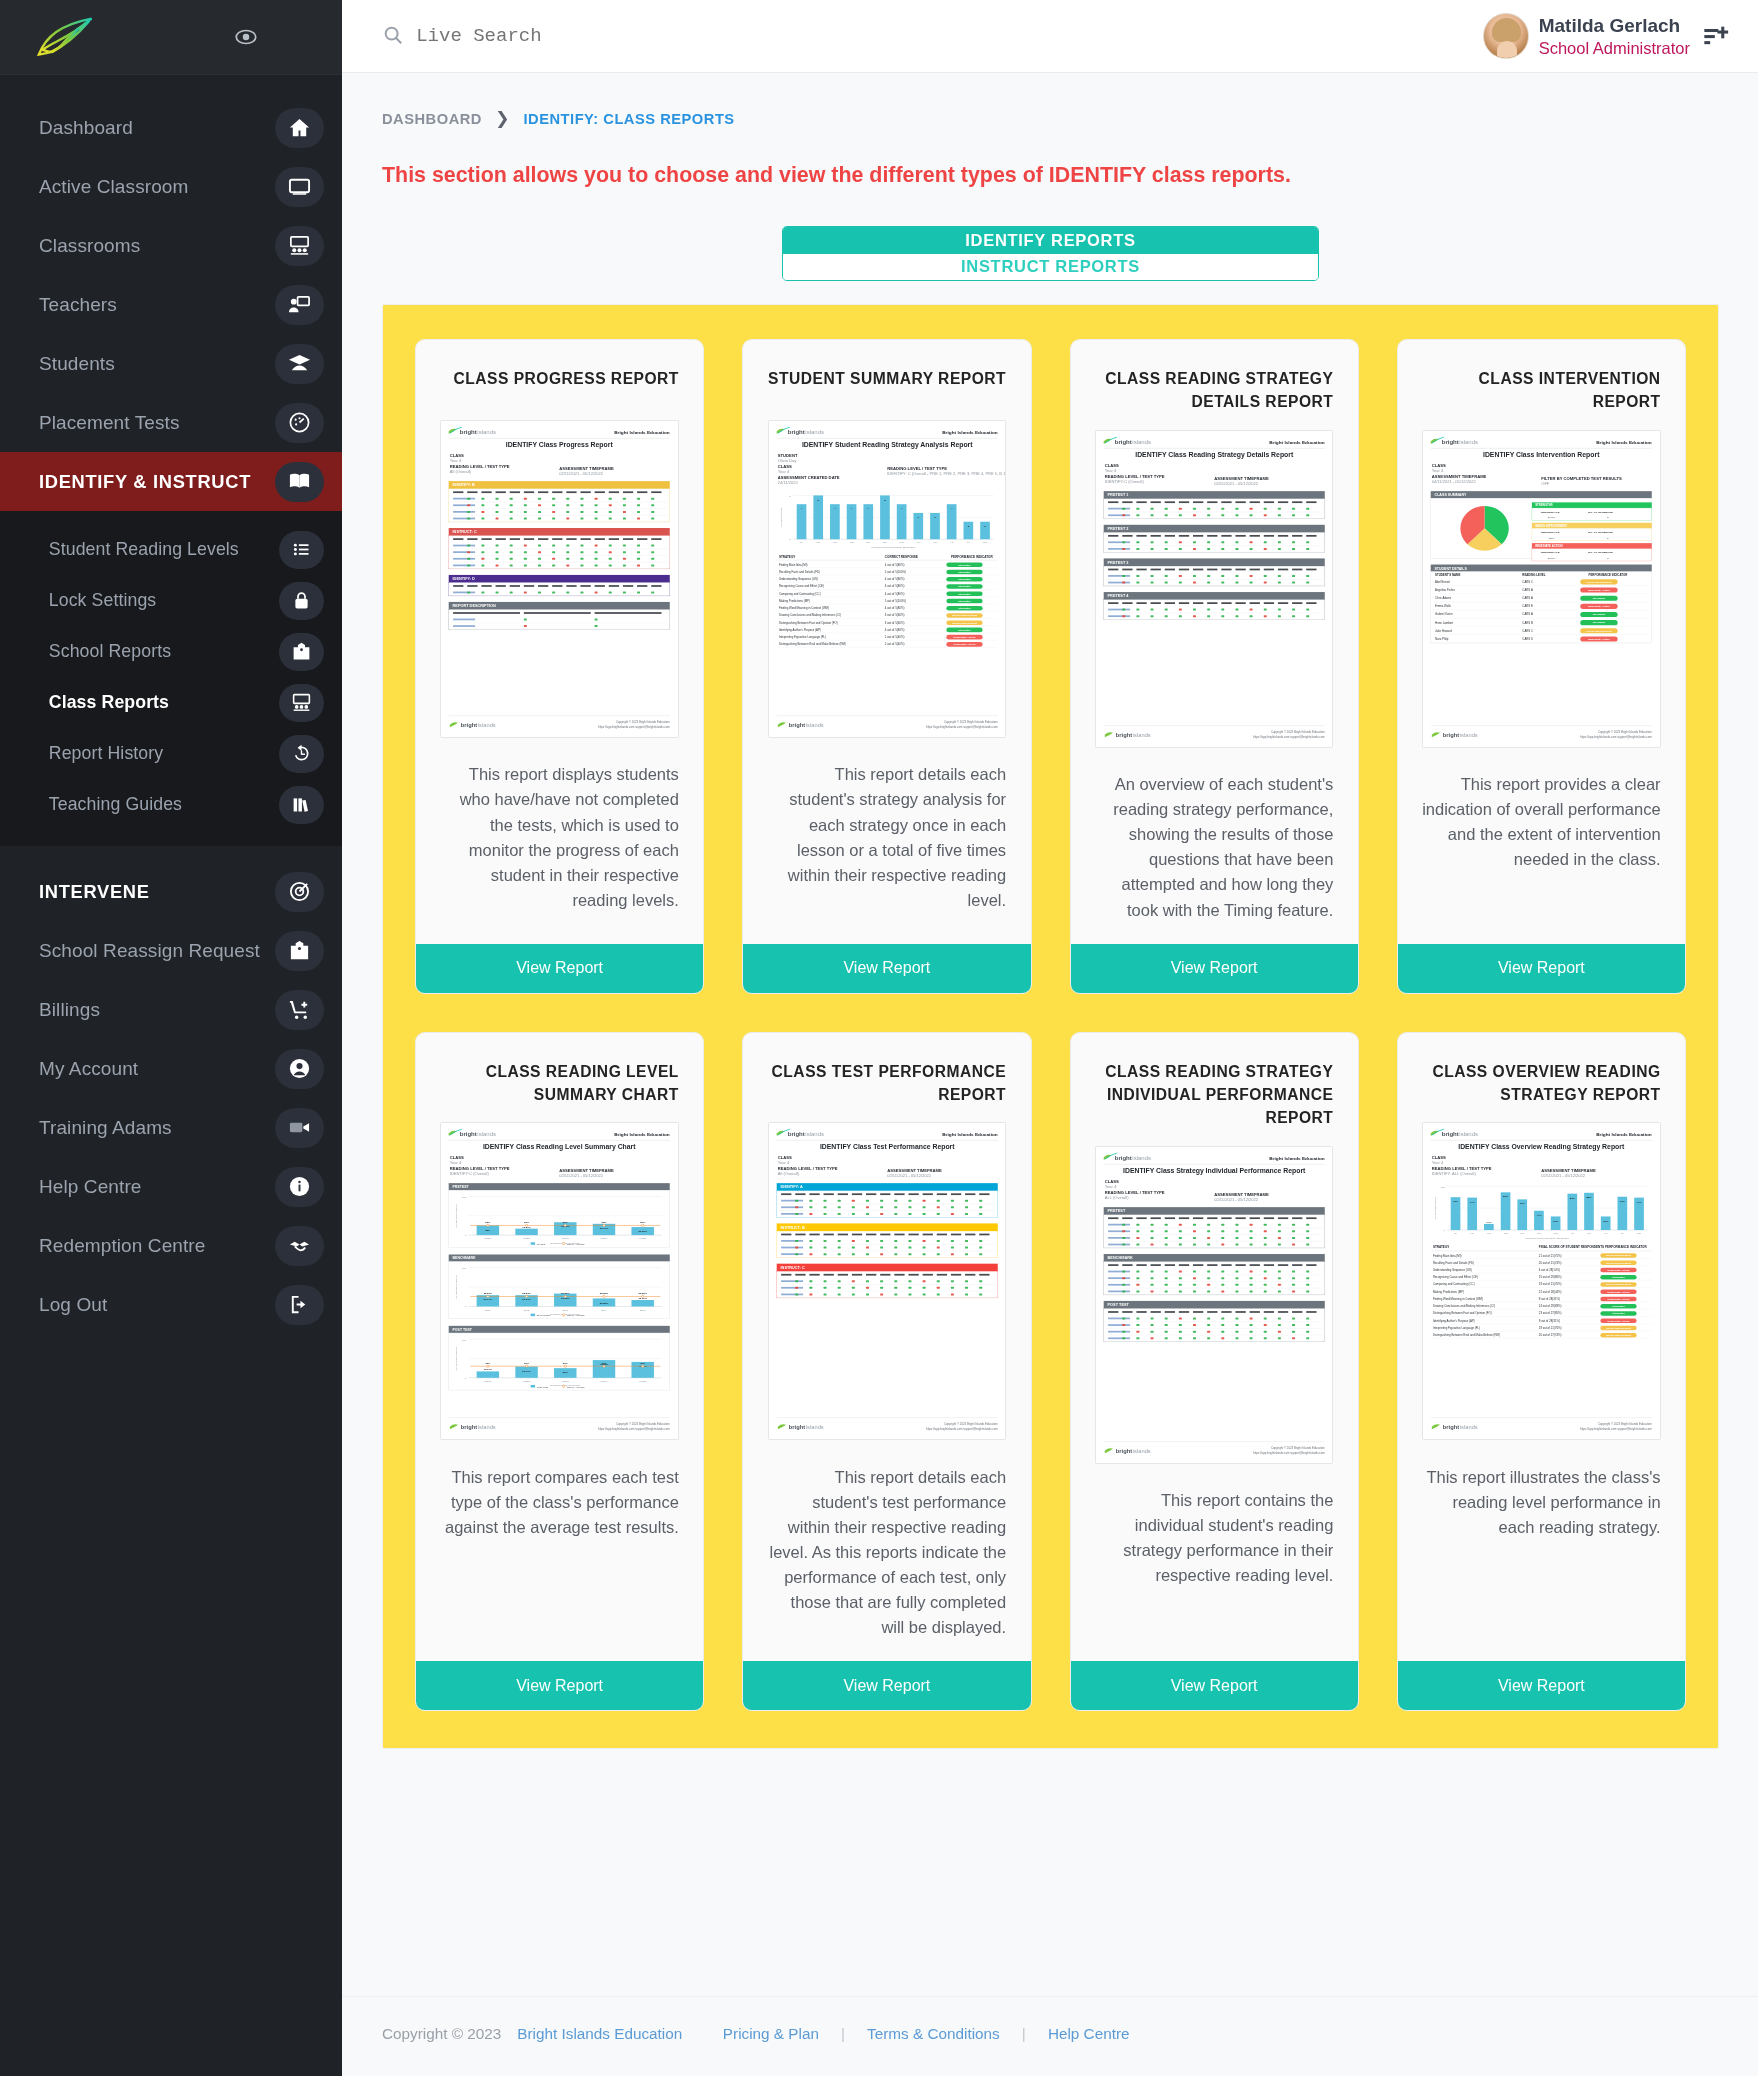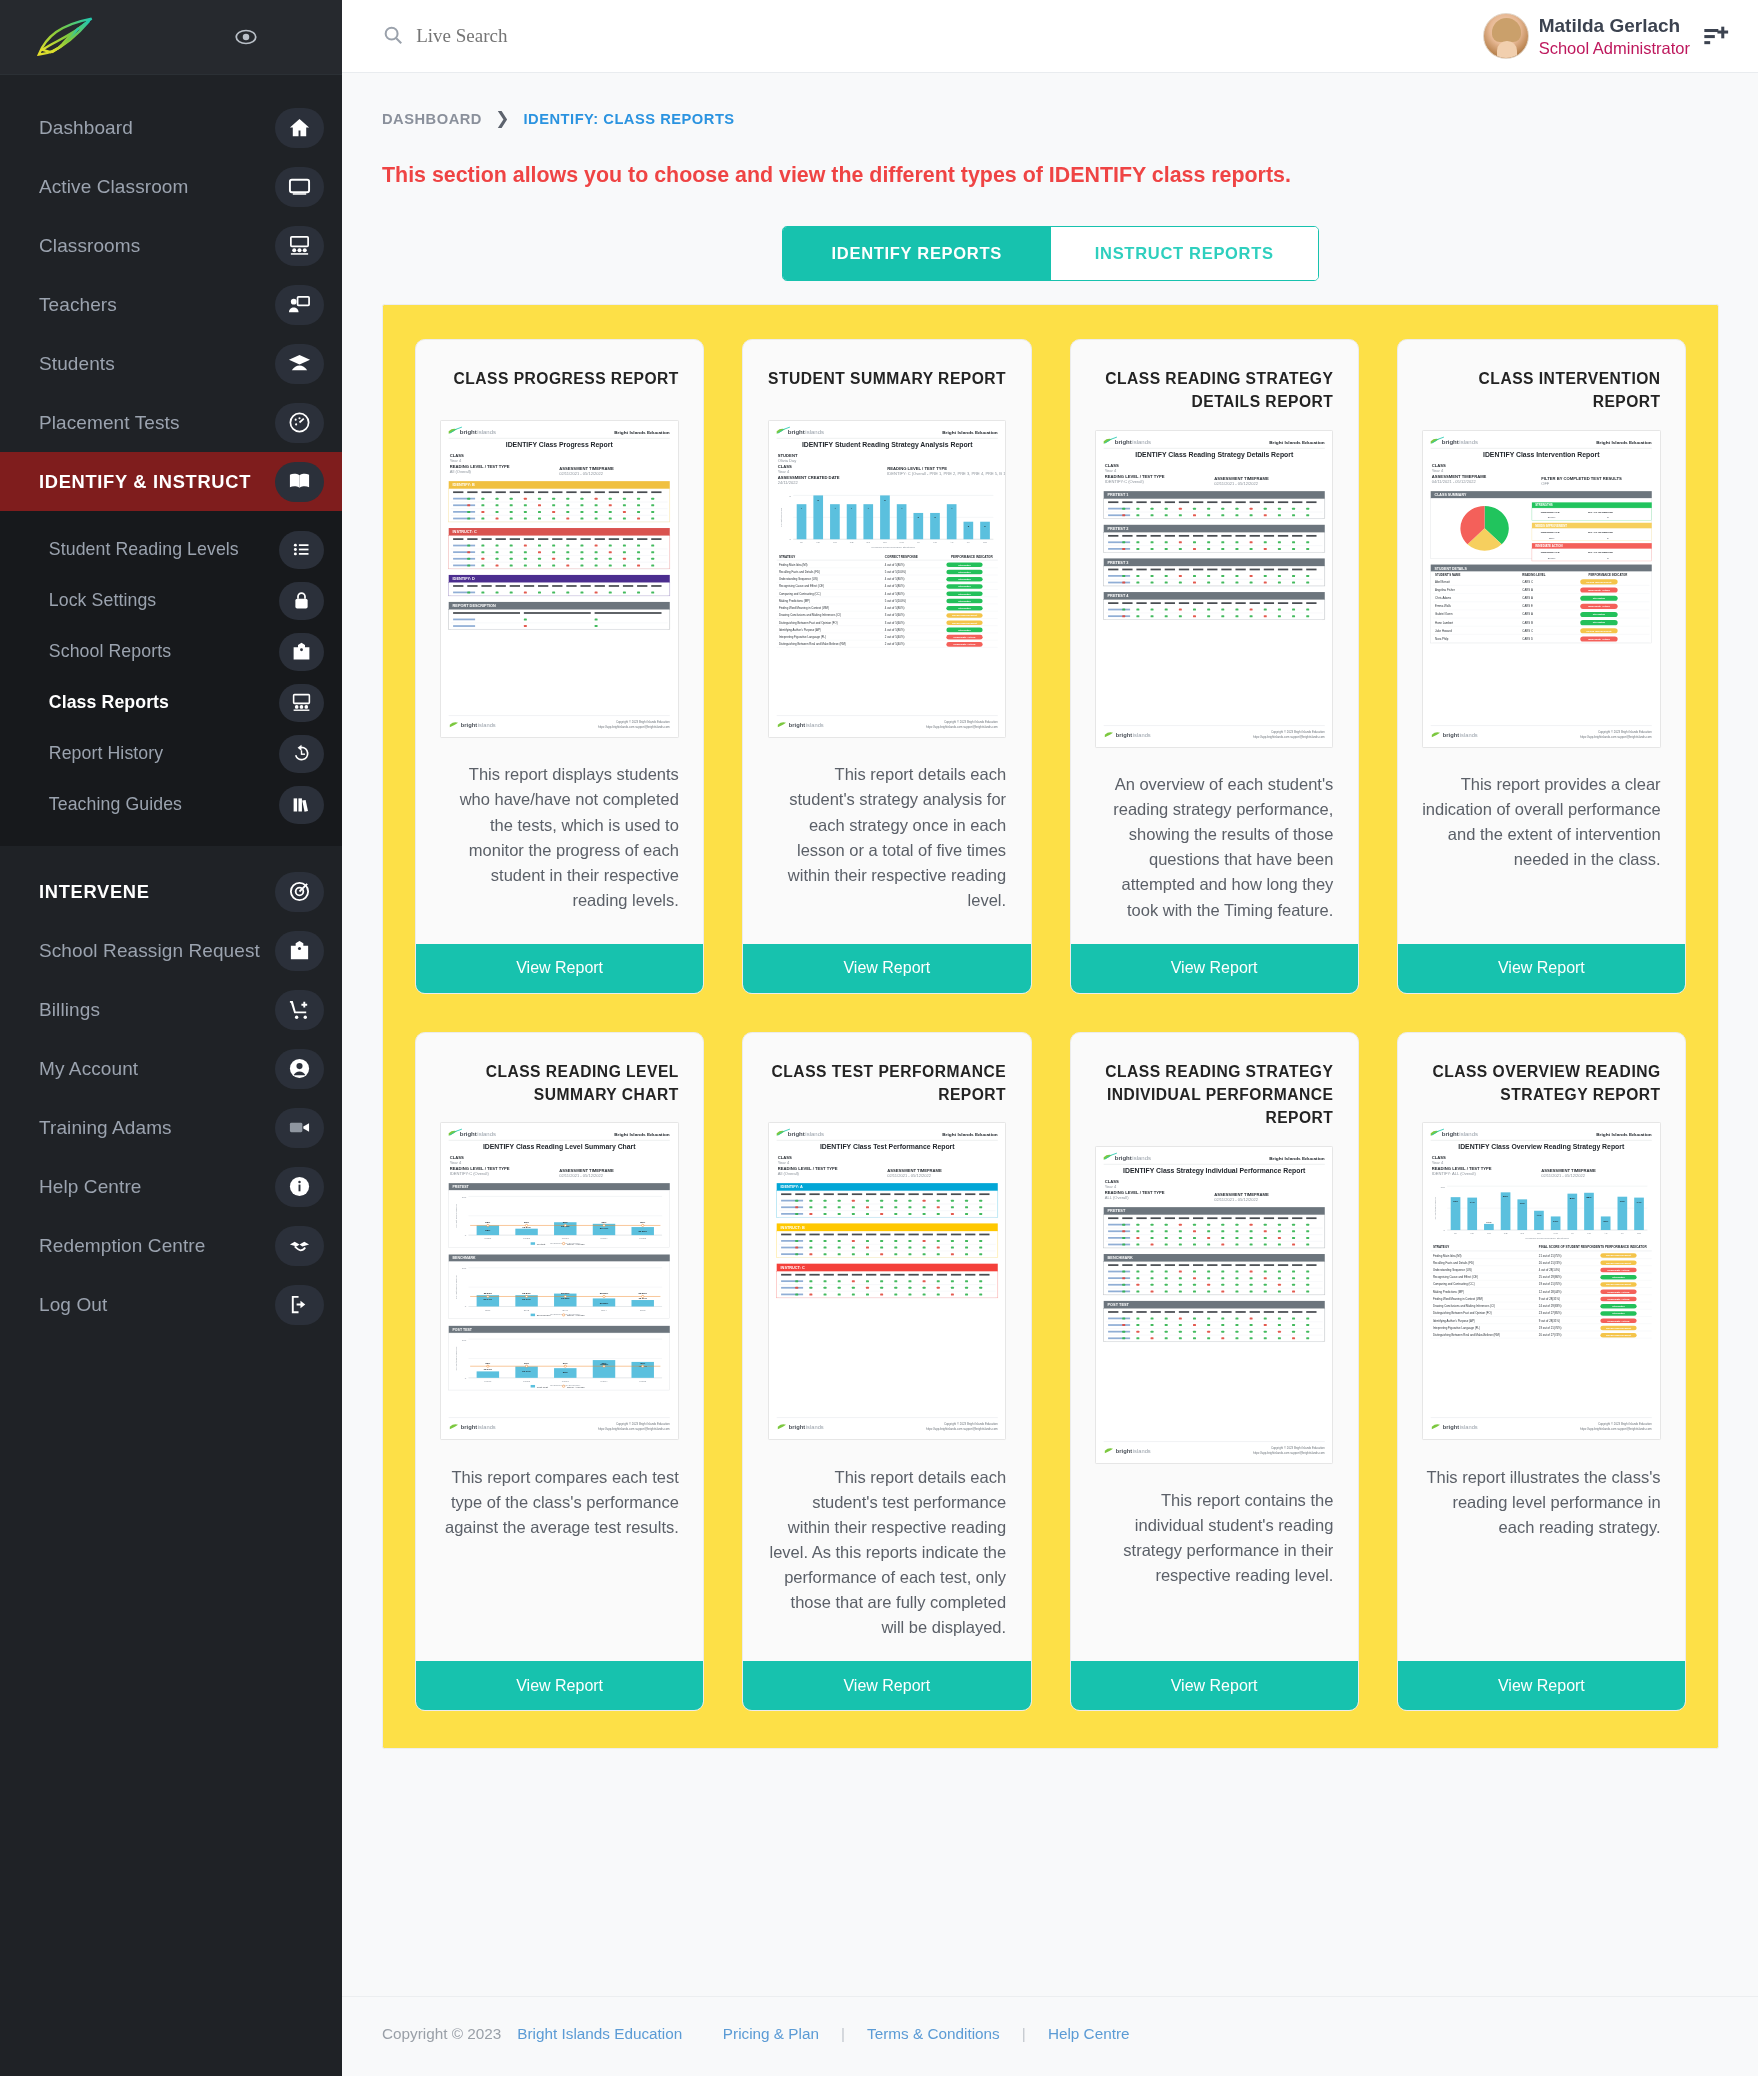"Live Search" .search-input { font-family: Liberation Serif, serif -> Liberation Mono, monospace }
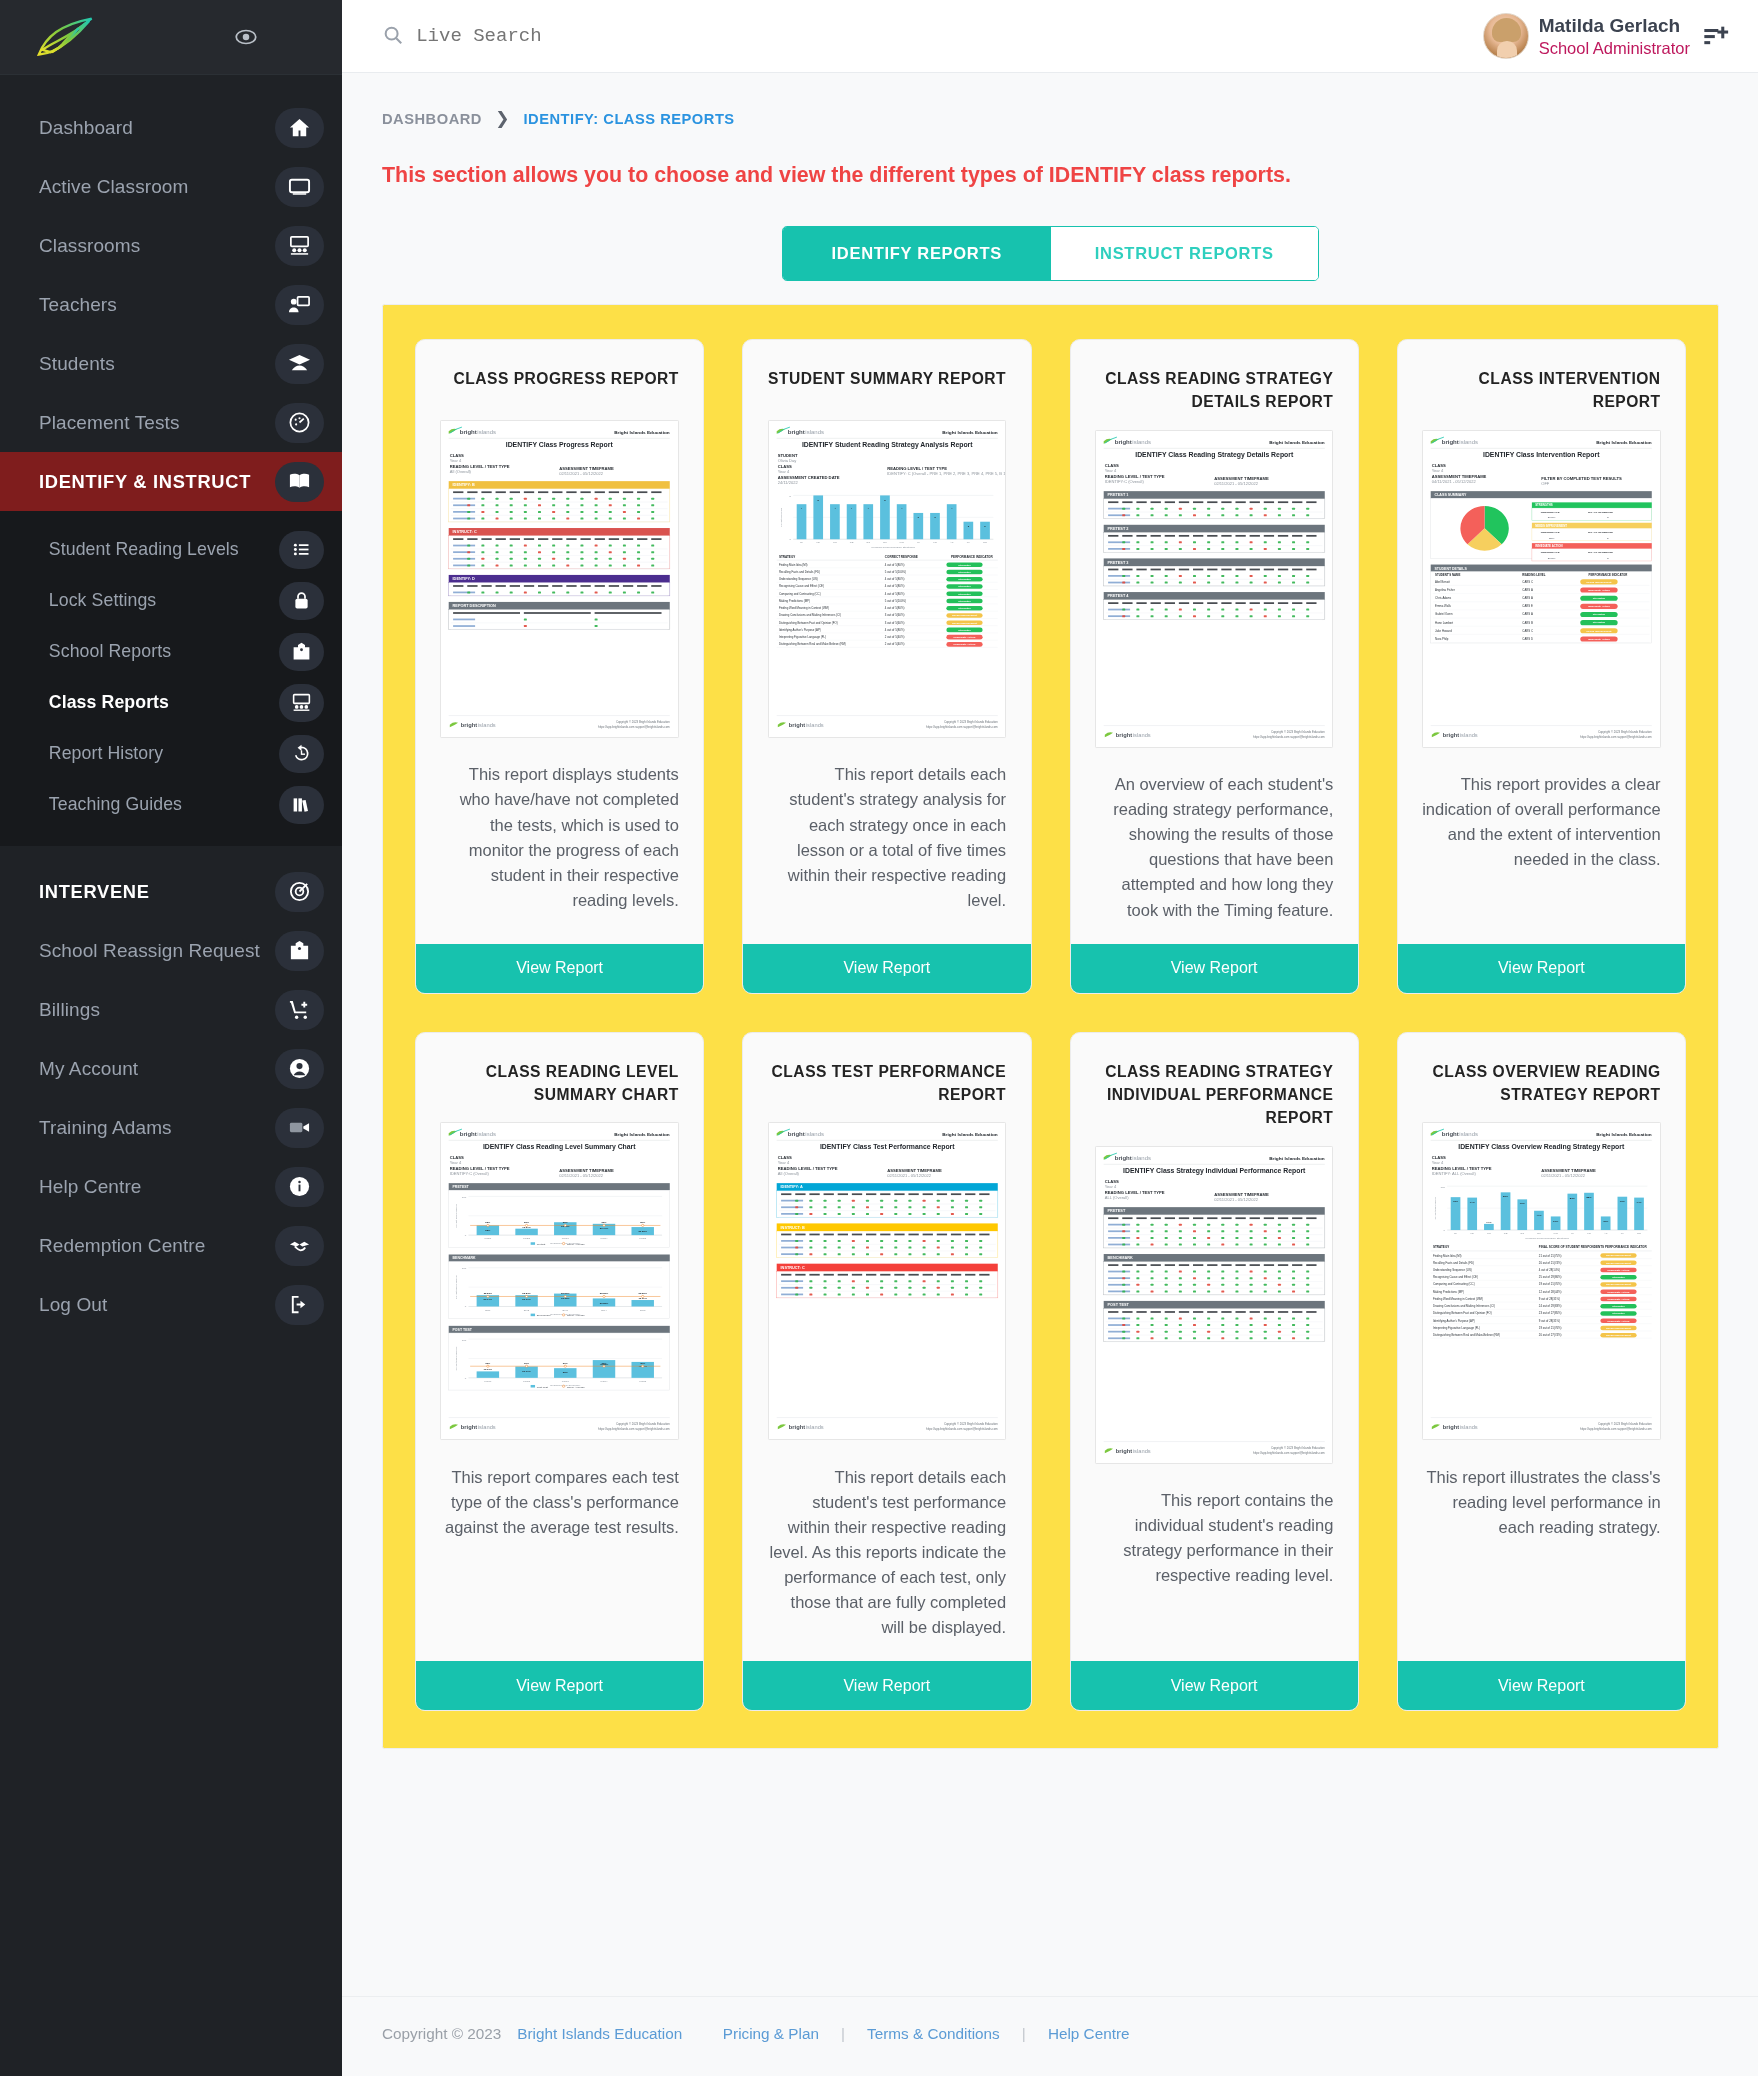"IDENTIFY REPORTS" .tabs { flex-direction: none -> column }
